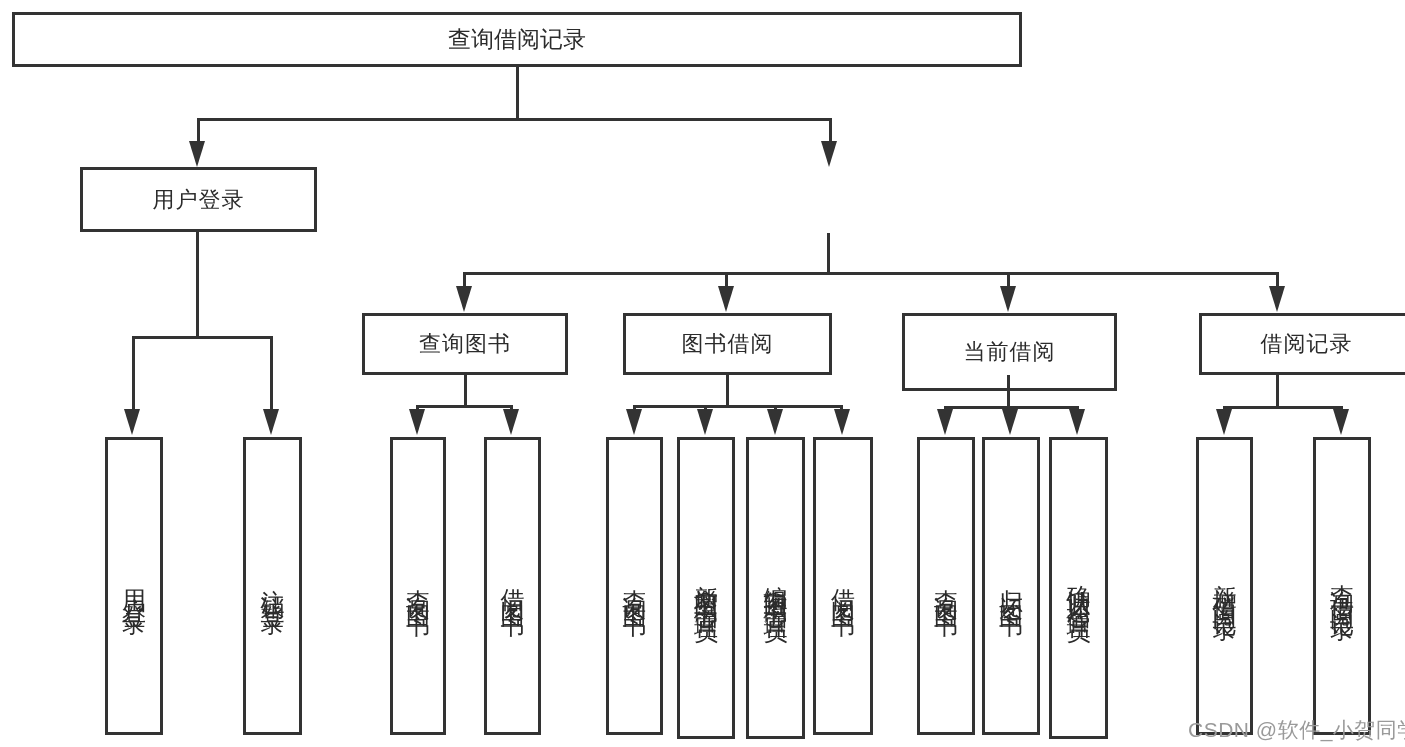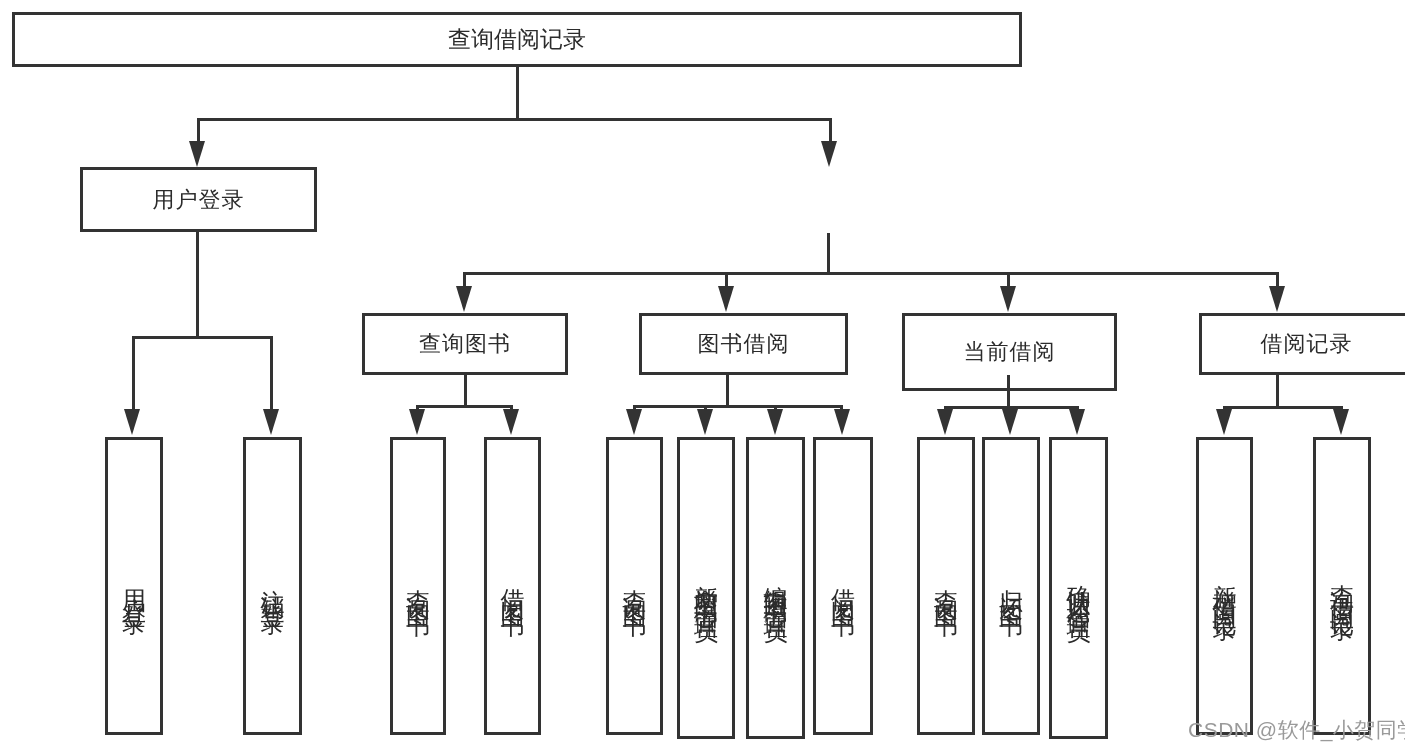"图书借阅" div.box { margin-left: 16px -> none }
